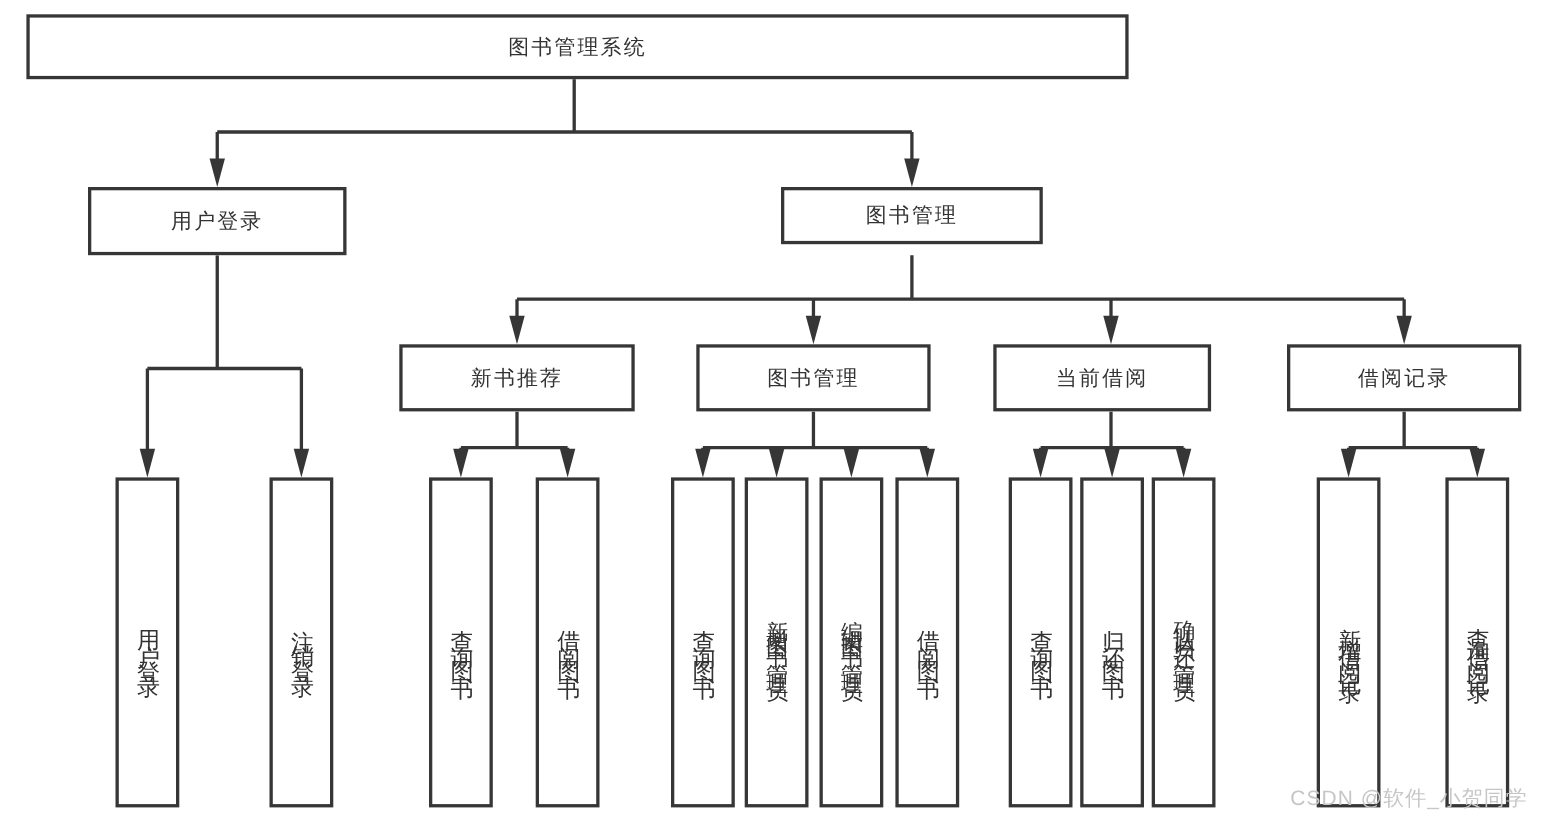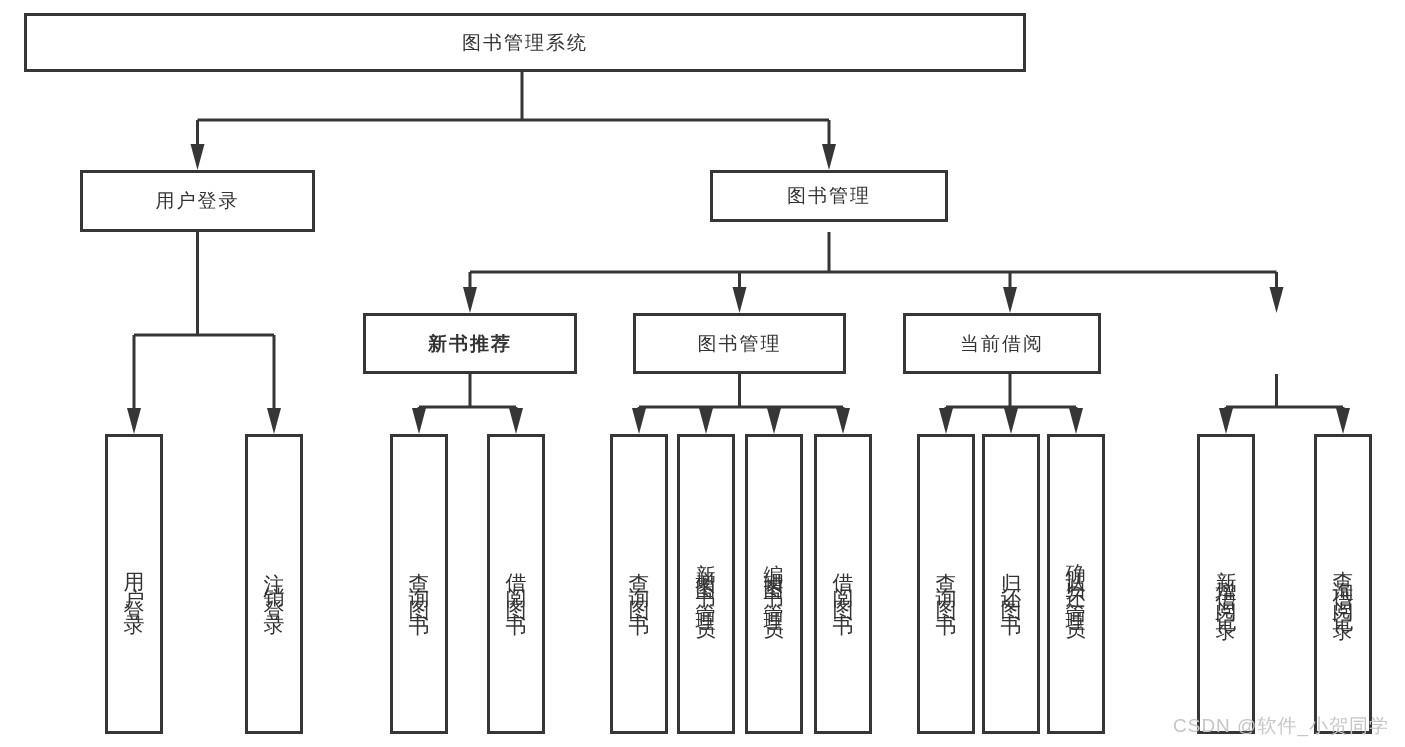"新书推荐" div.hbox { font-weight: bold -> none }
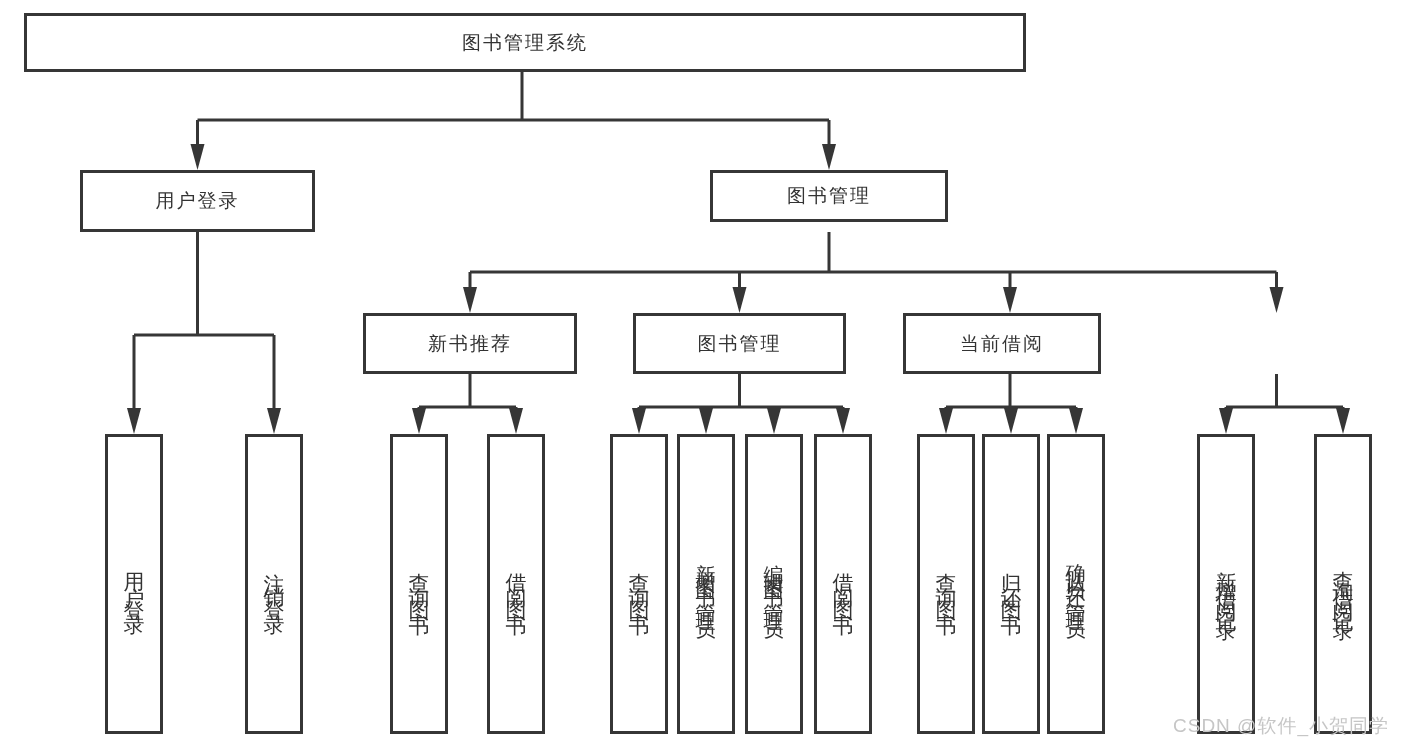"借阅记录" div.hbox { html: none -> <div>借阅记录</div> }
